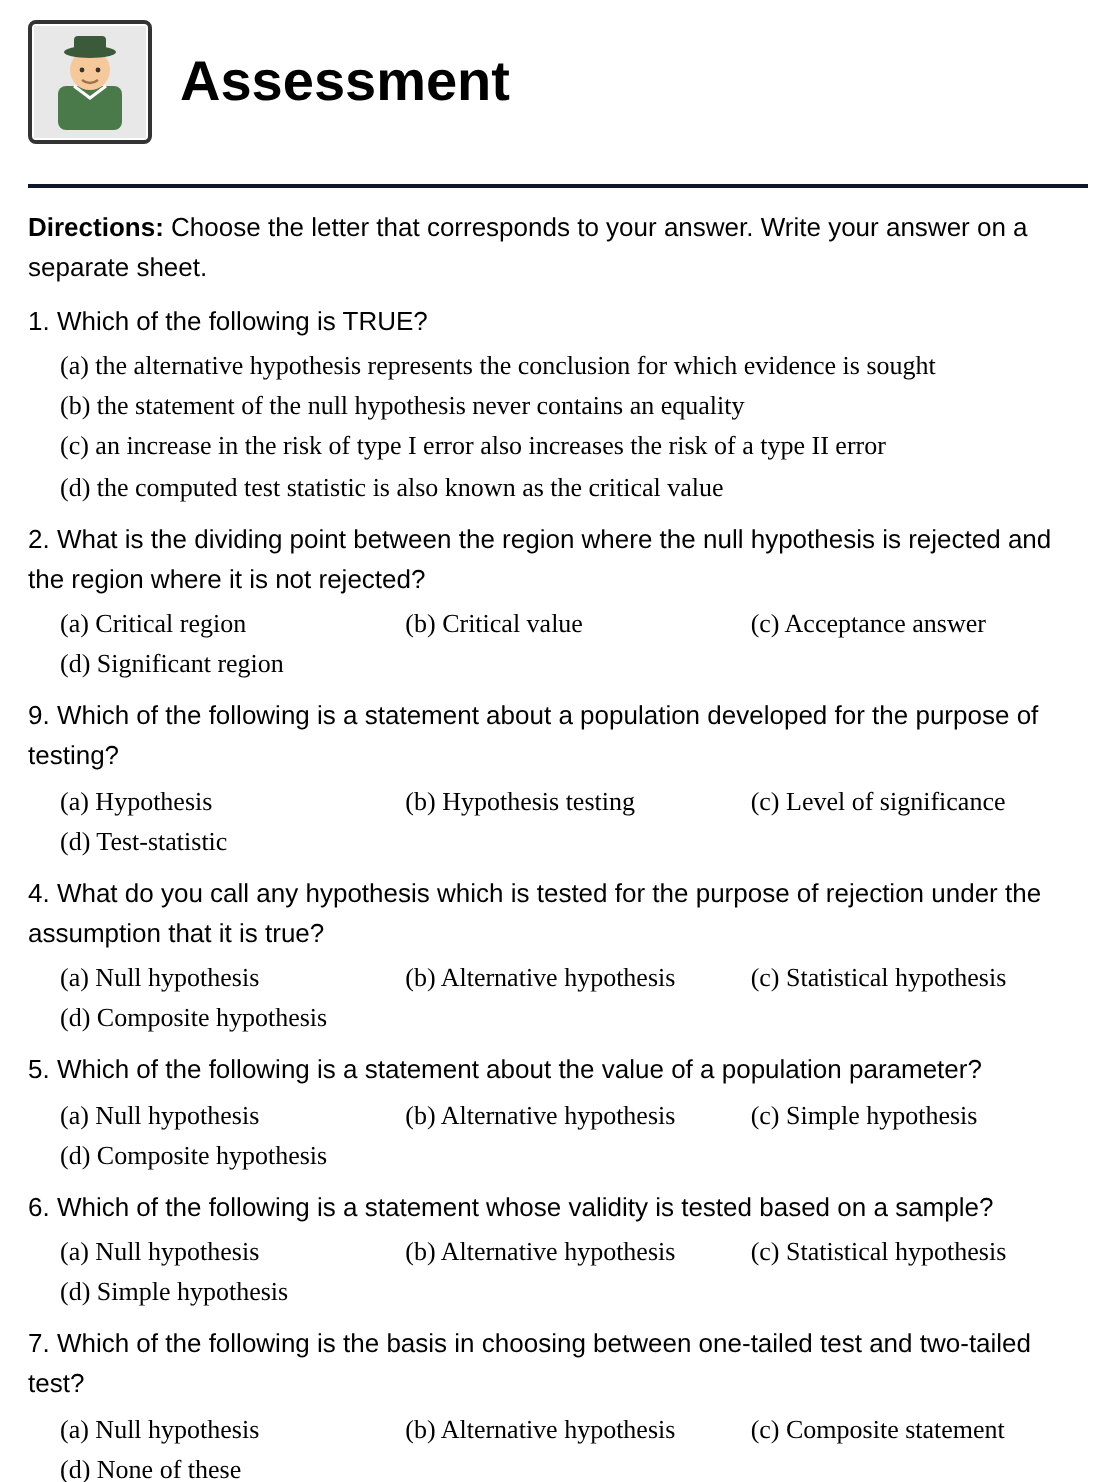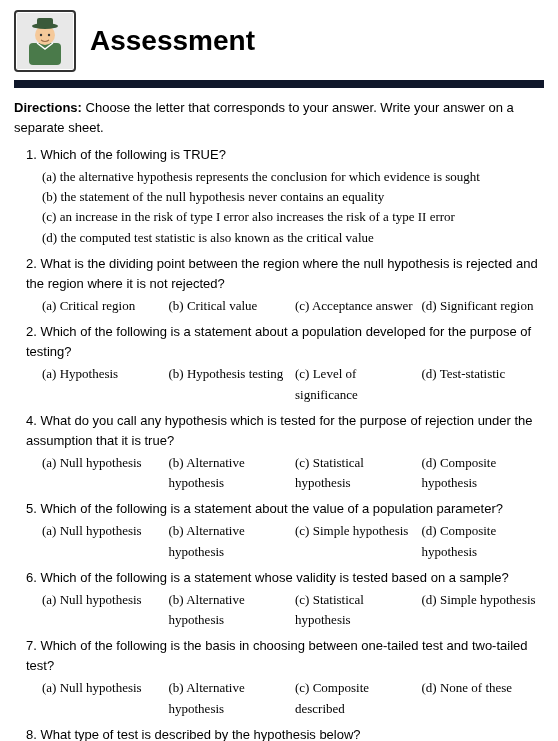"Assessment" .header { border-bottom: 8px solid #0f172a -> 2px solid #0f172a; padding-bottom: 8px -> 20px }
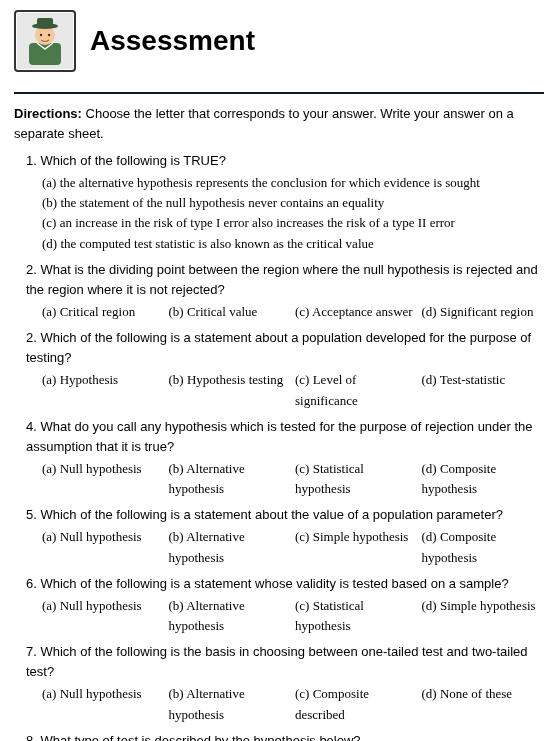"1. Which of the following" .question-block { margin-left: 12px -> none }
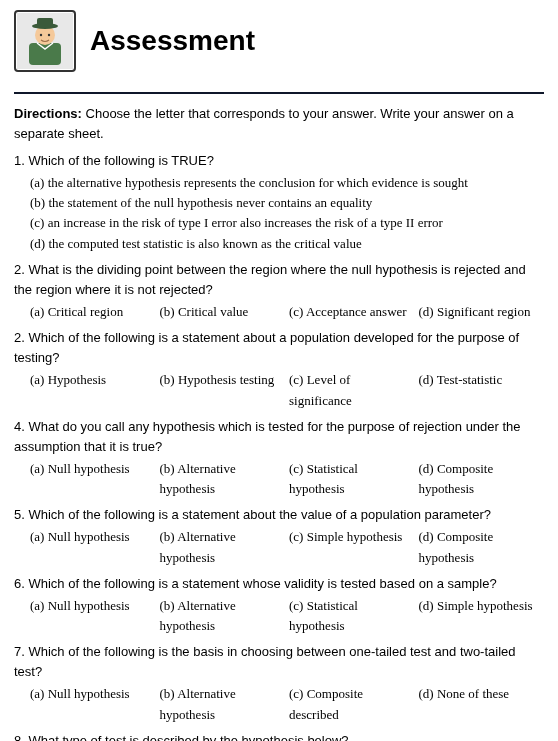"(a) Critical region" .options-grid { grid-template-columns: 1fr 1fr 1fr 1fr -> 1fr 1fr 1fr }
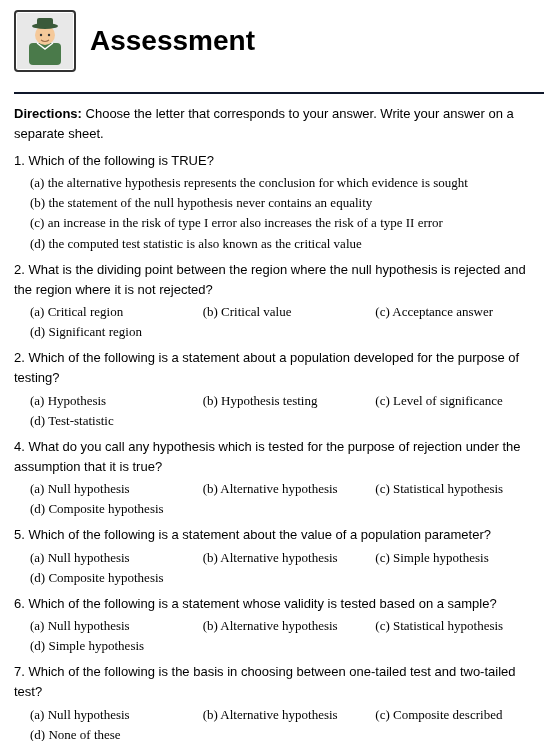"2. Which of the following" div.question-text { text: 2 -> 9 }
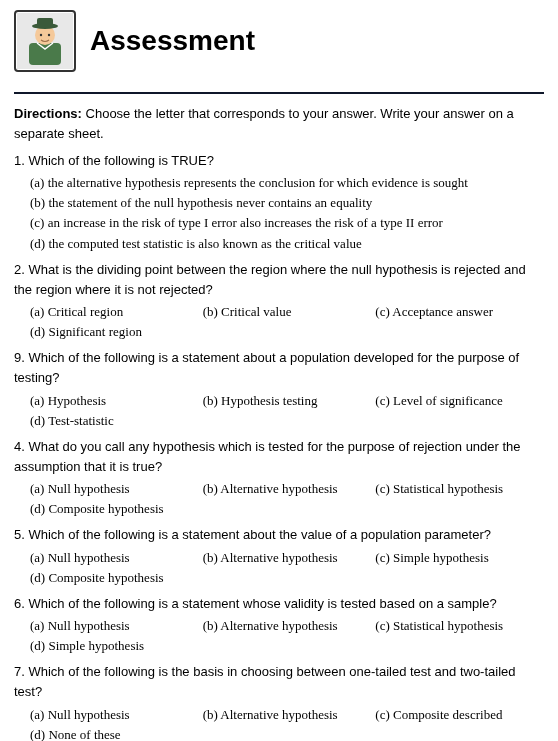"(c) Composite described" div.option { text: described -> statement }
